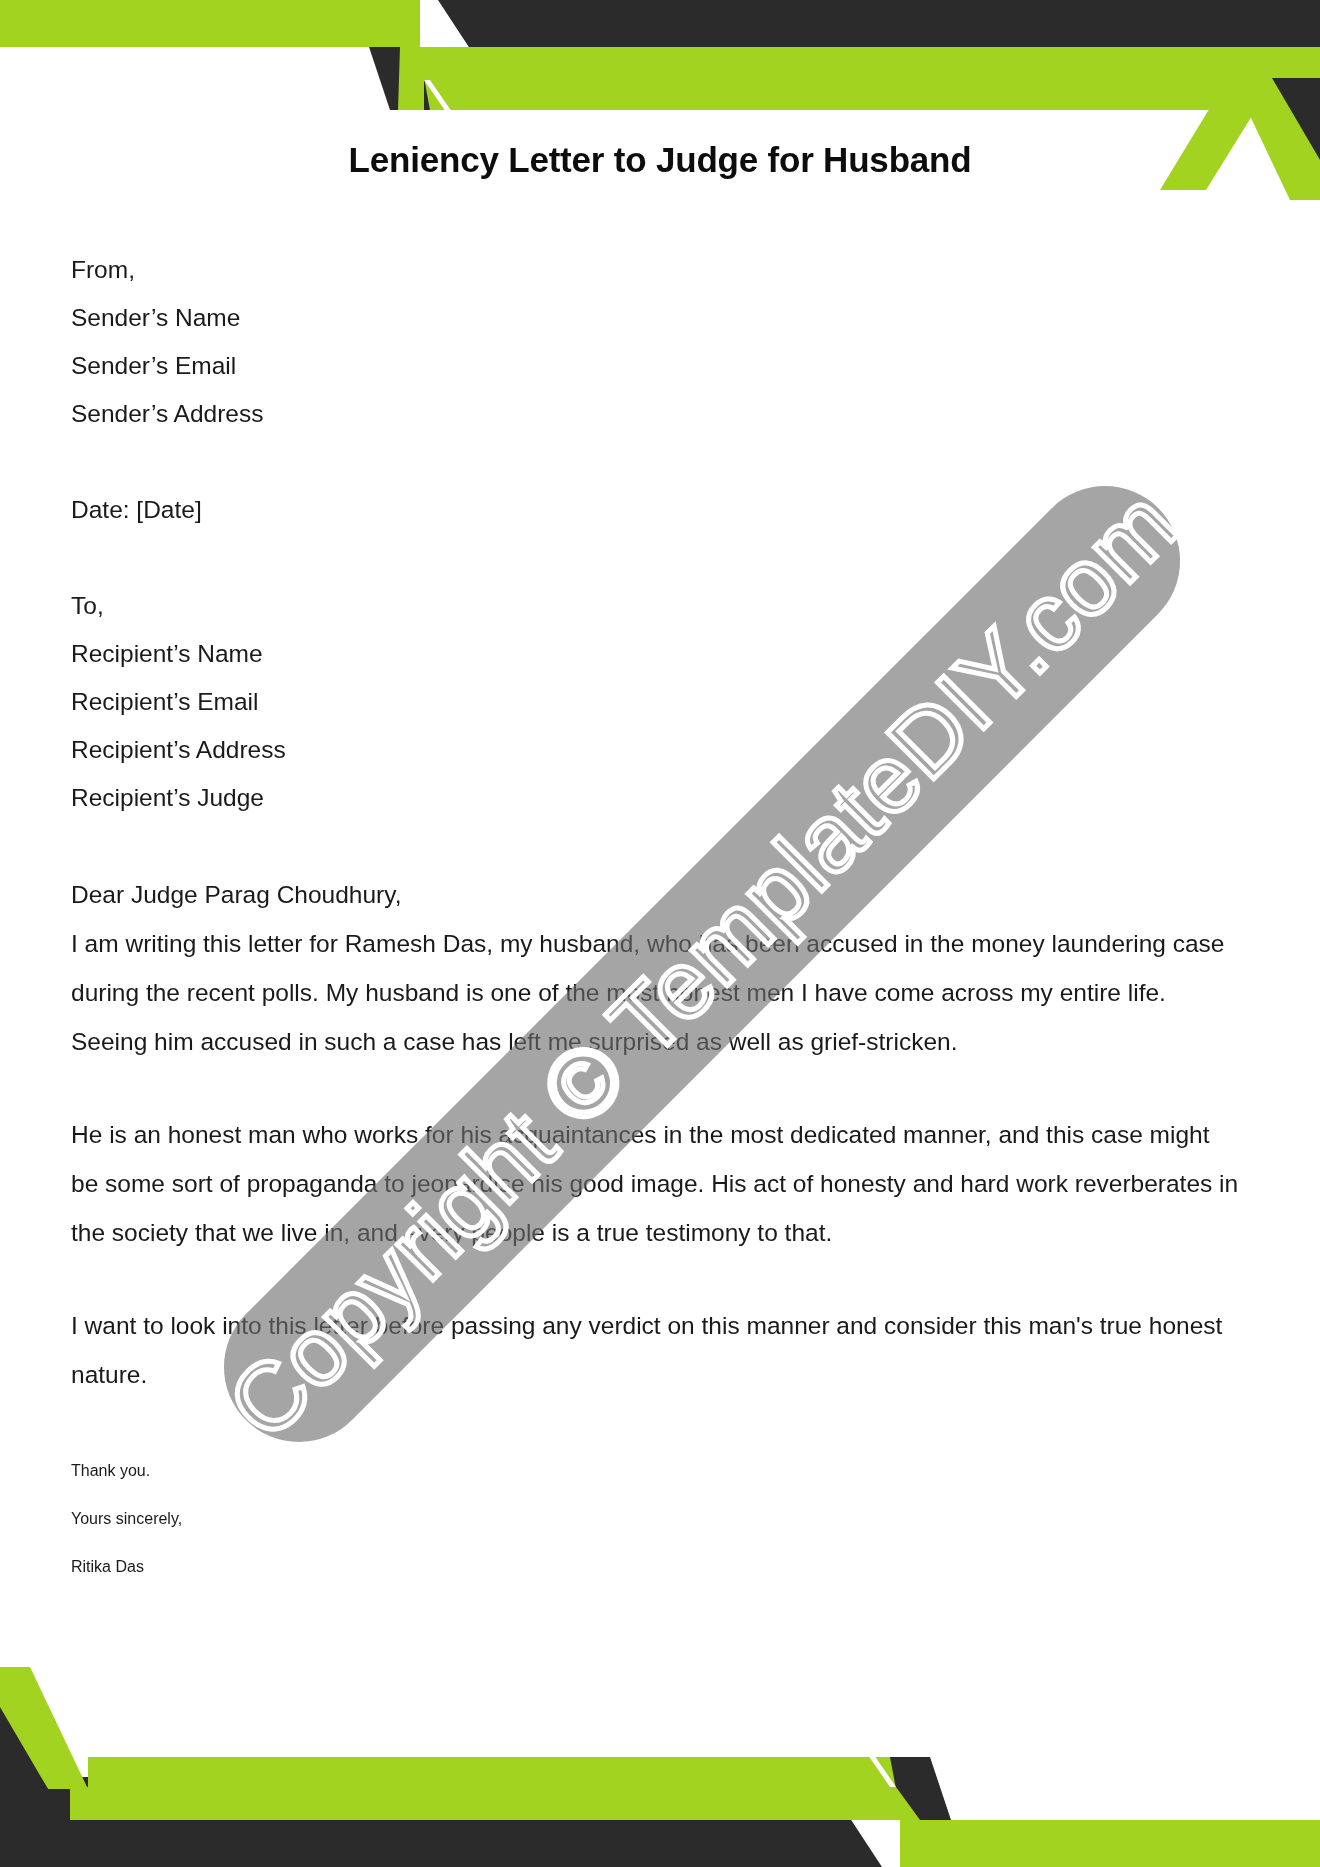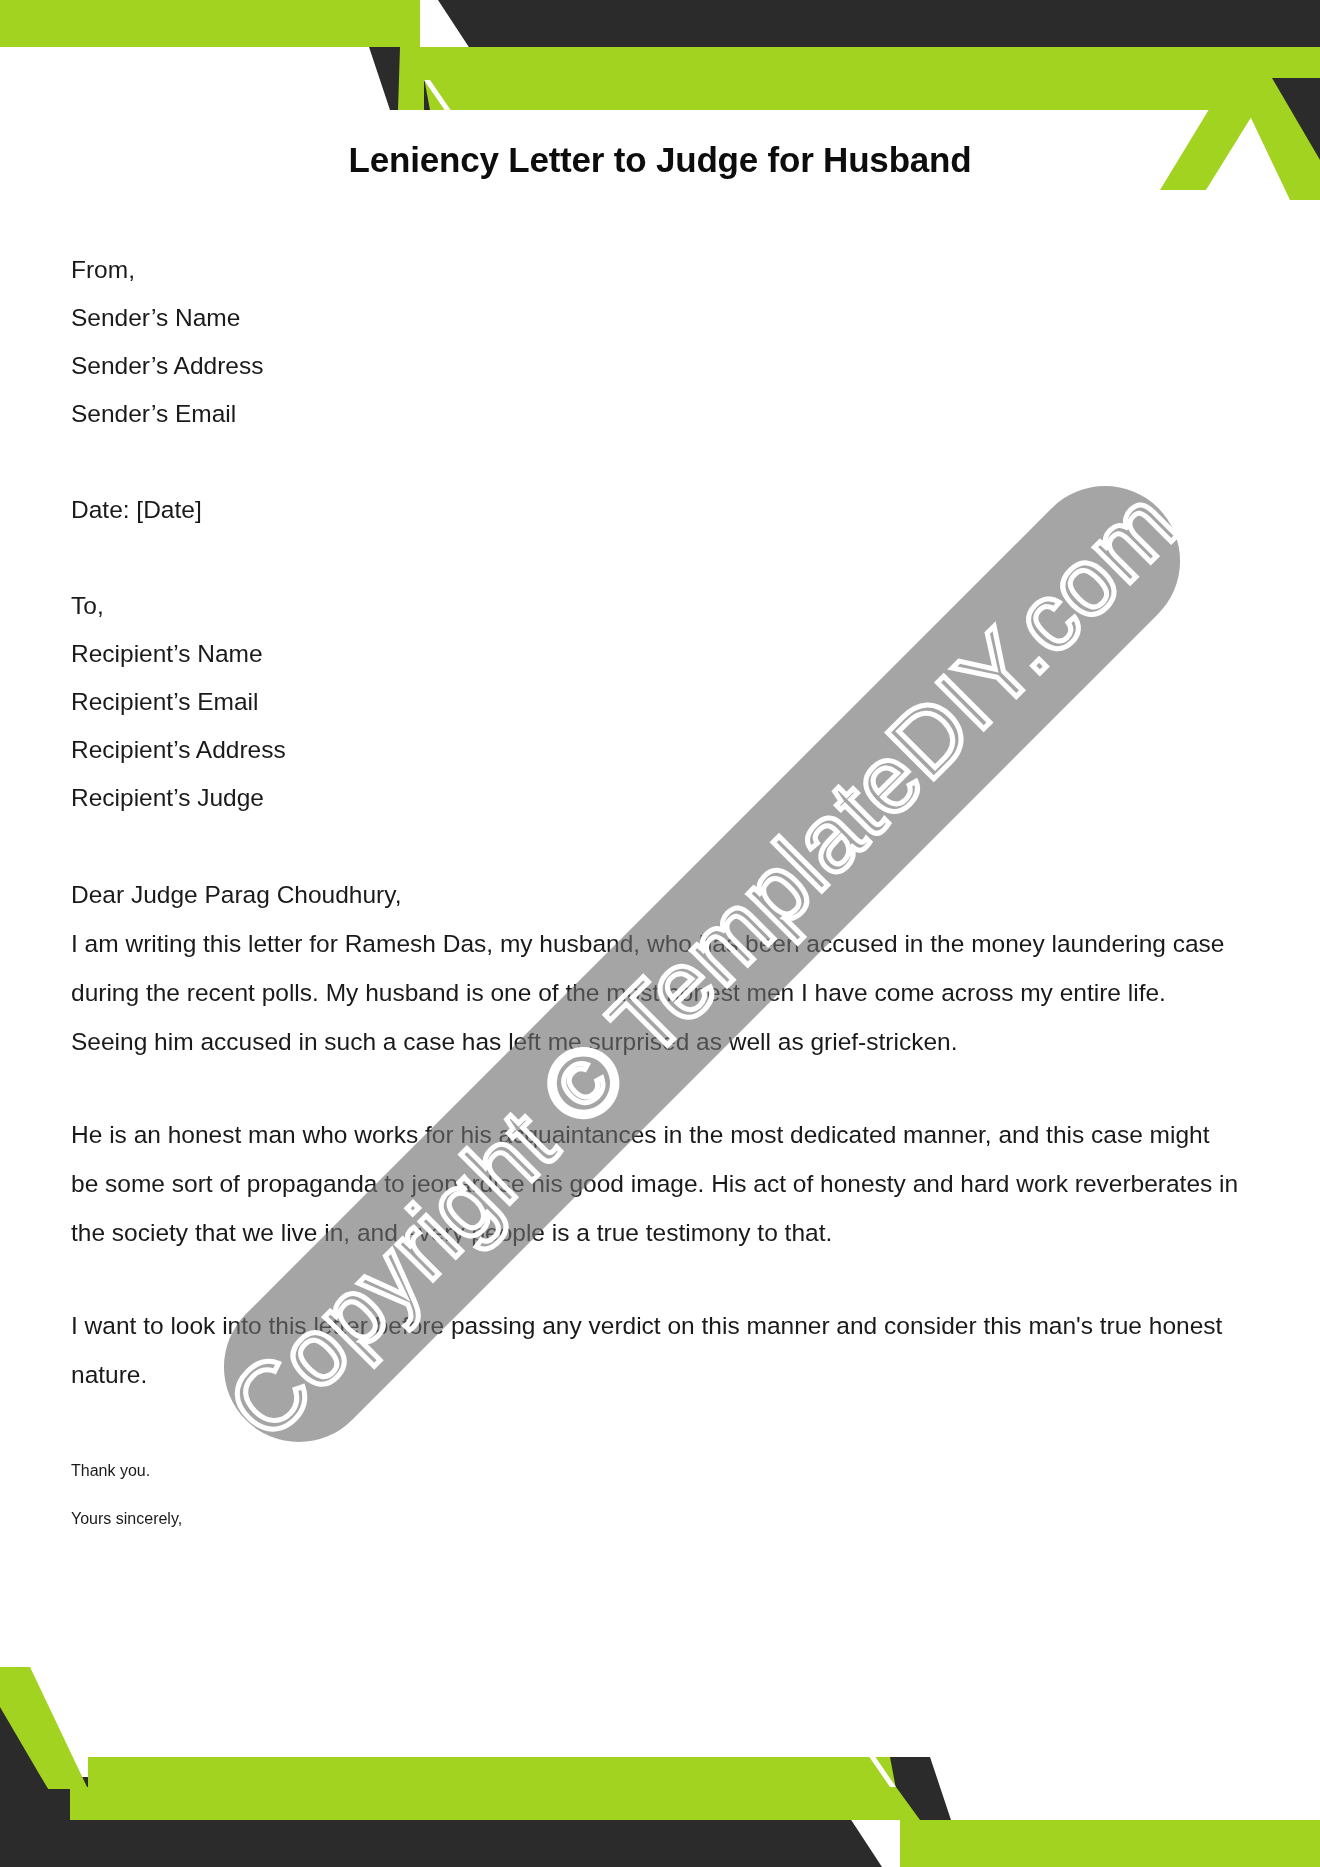"Sender’s Address" div.addr-line { order: before "Sender’s Email" -> after "Sender’s Email" }
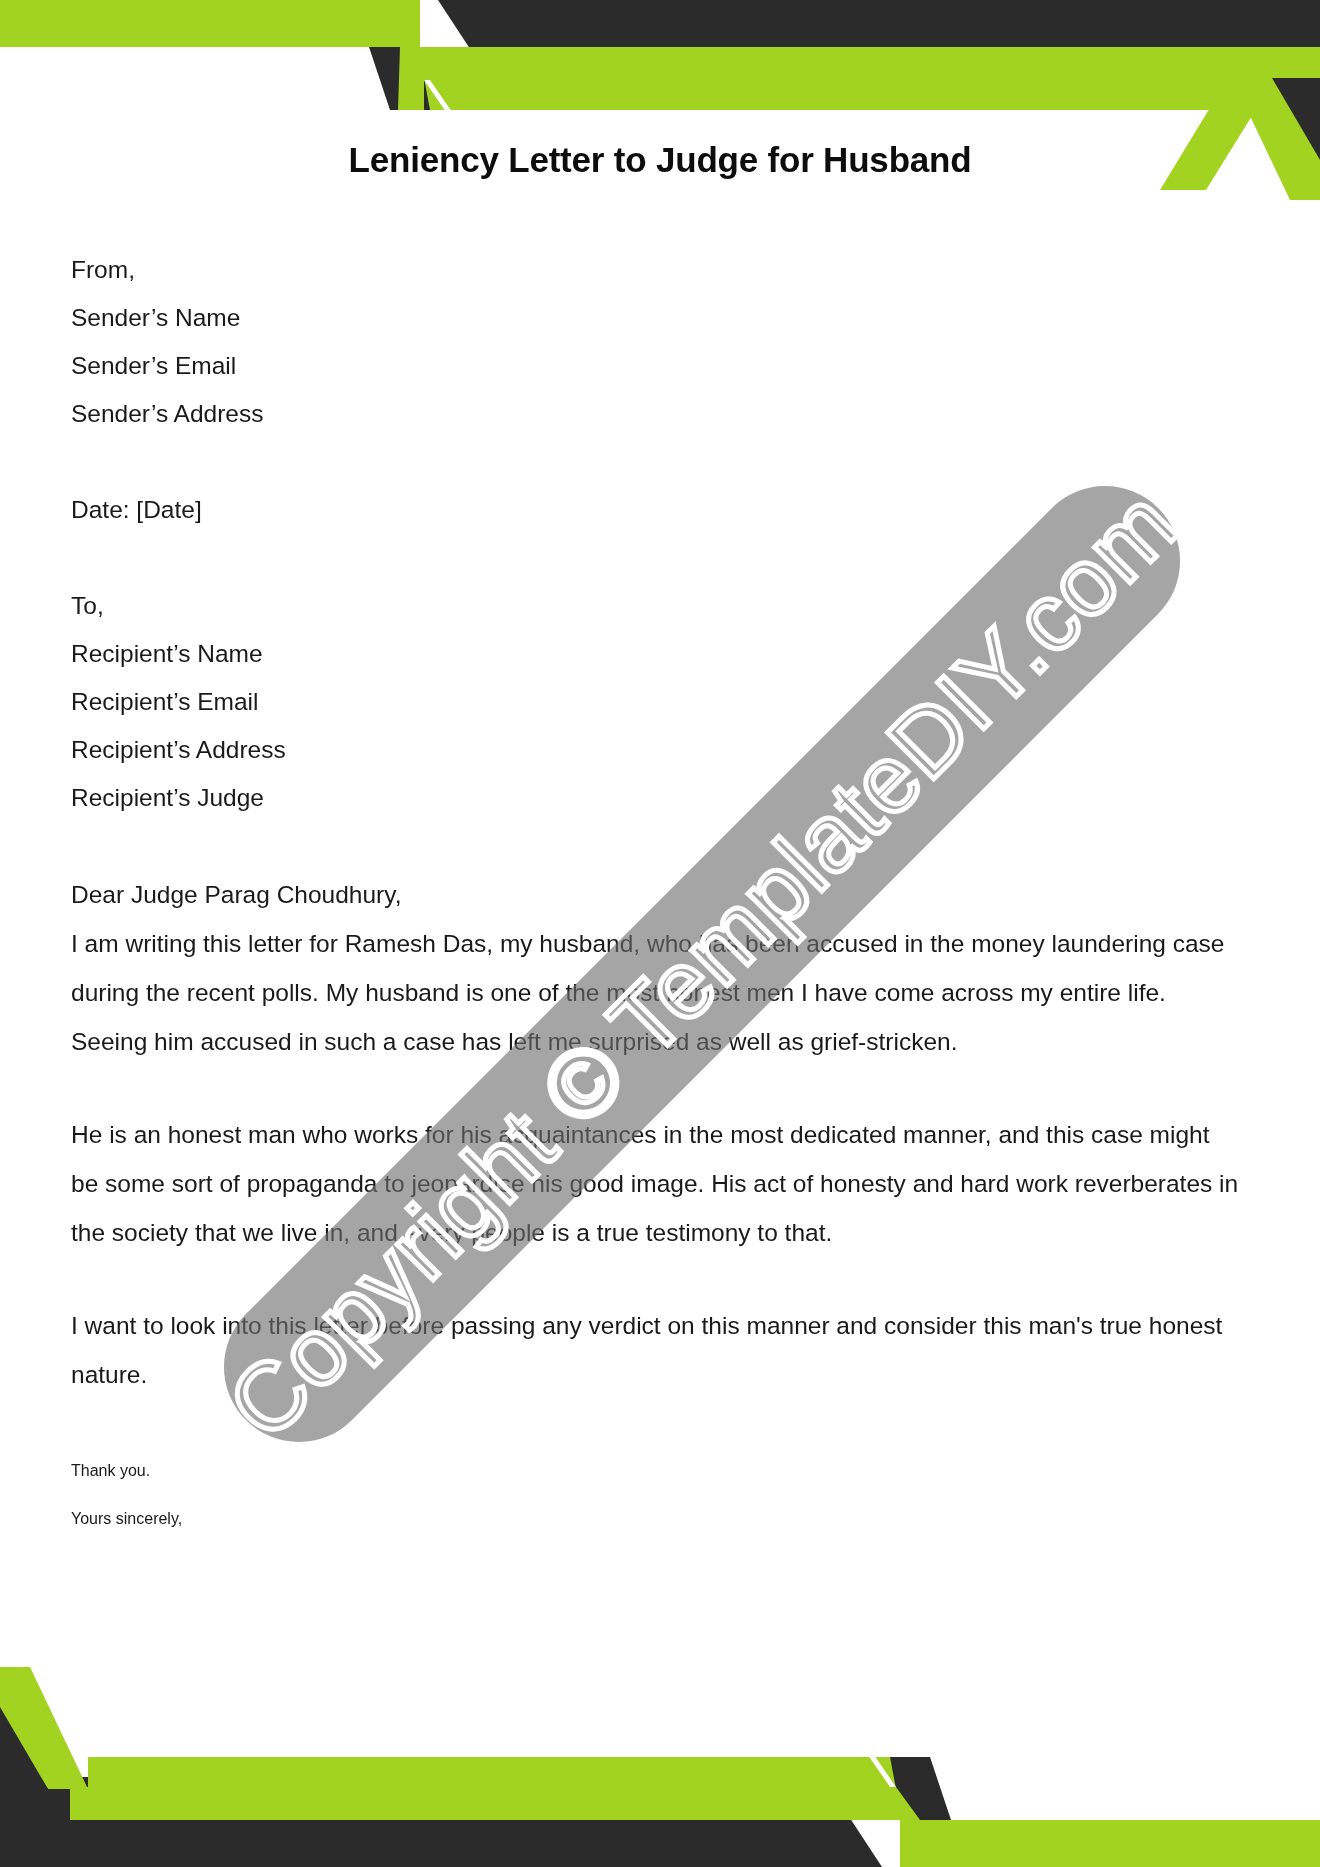"Ritika Das" div.sign-line { html: none -> <div>Ritika Das</div> }
